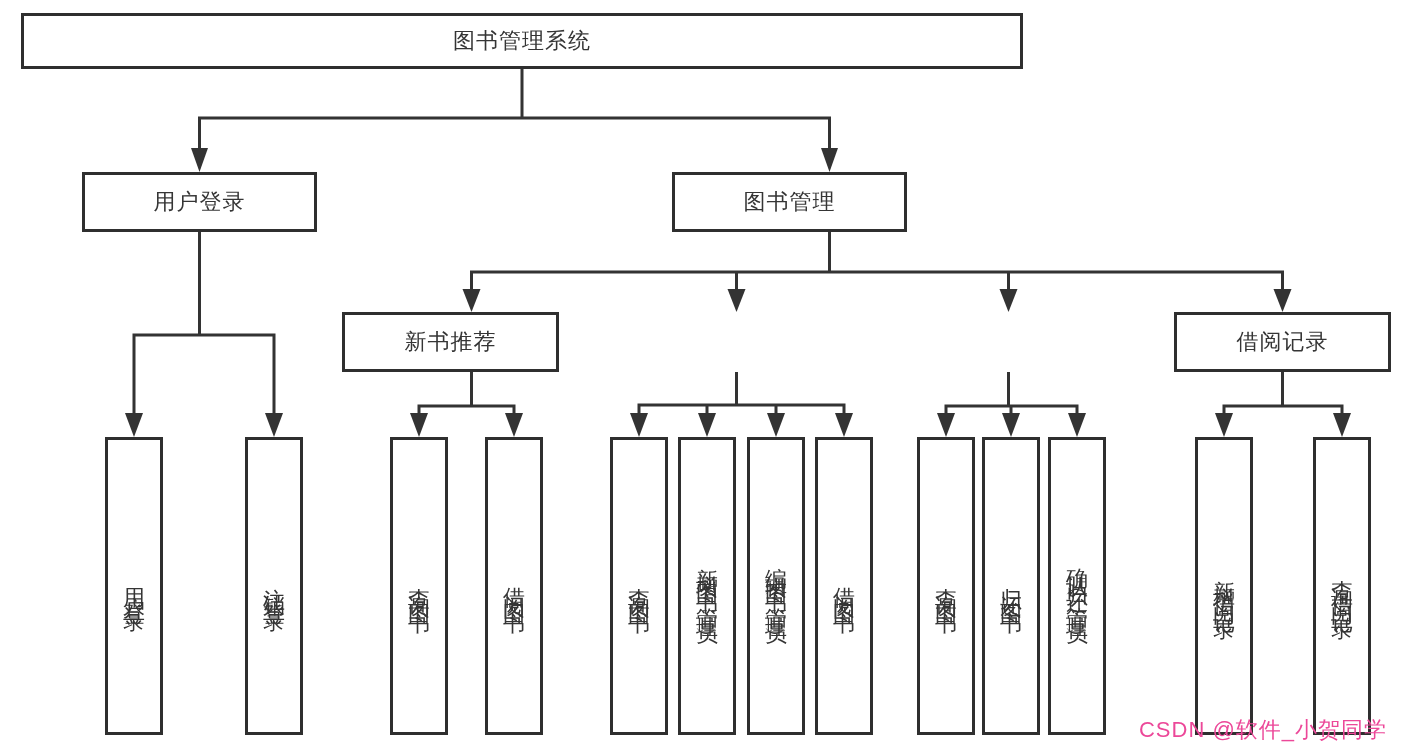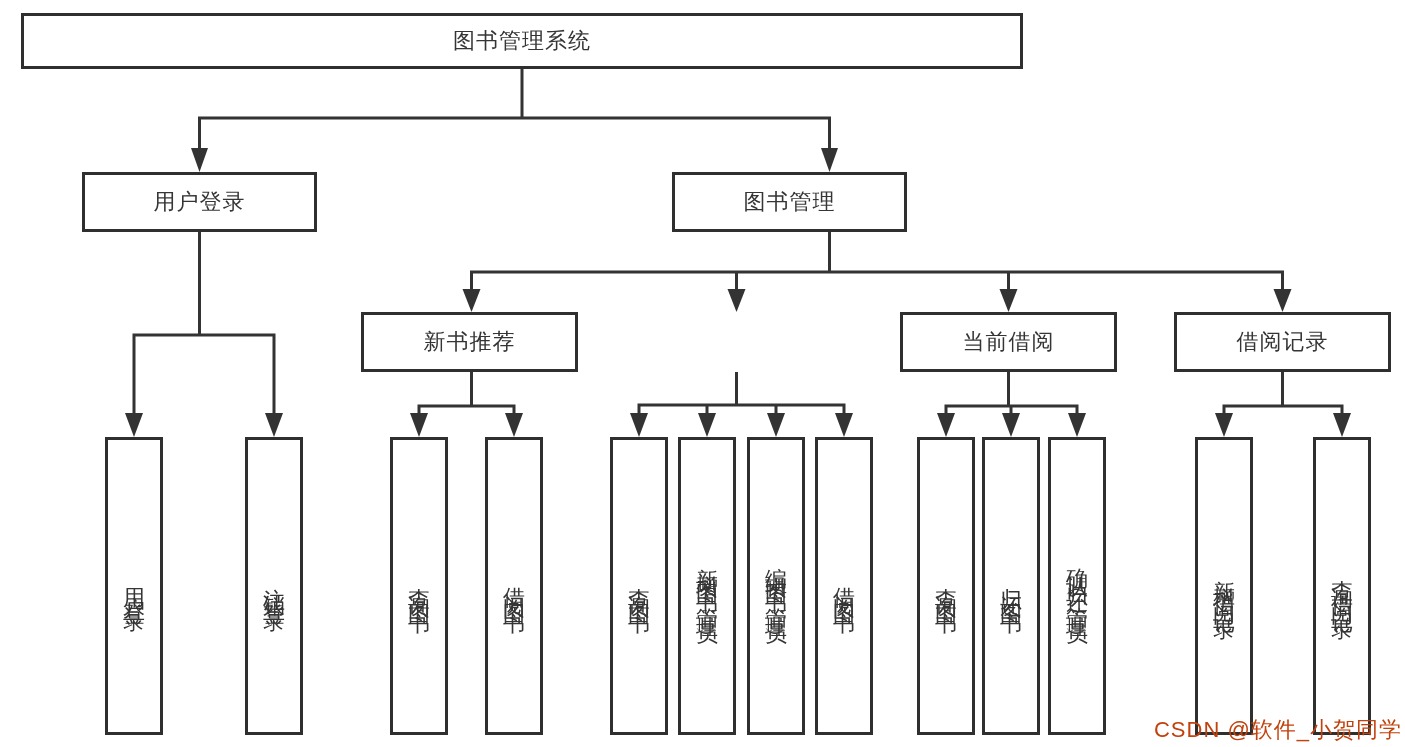"新书推荐" div.box { left: 361px -> 342px }
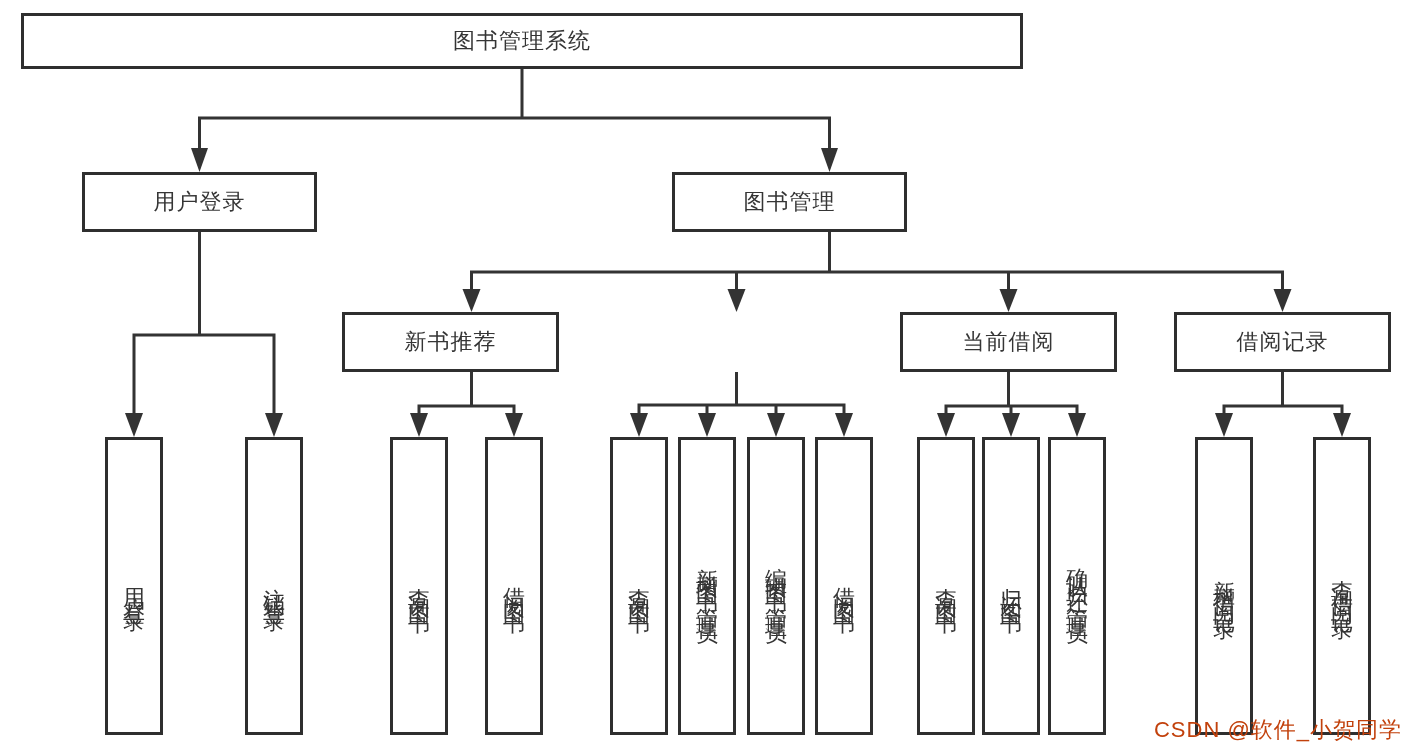"当前借阅" div.box { html: <div> <span>当前借阅</span> </div> -> none }
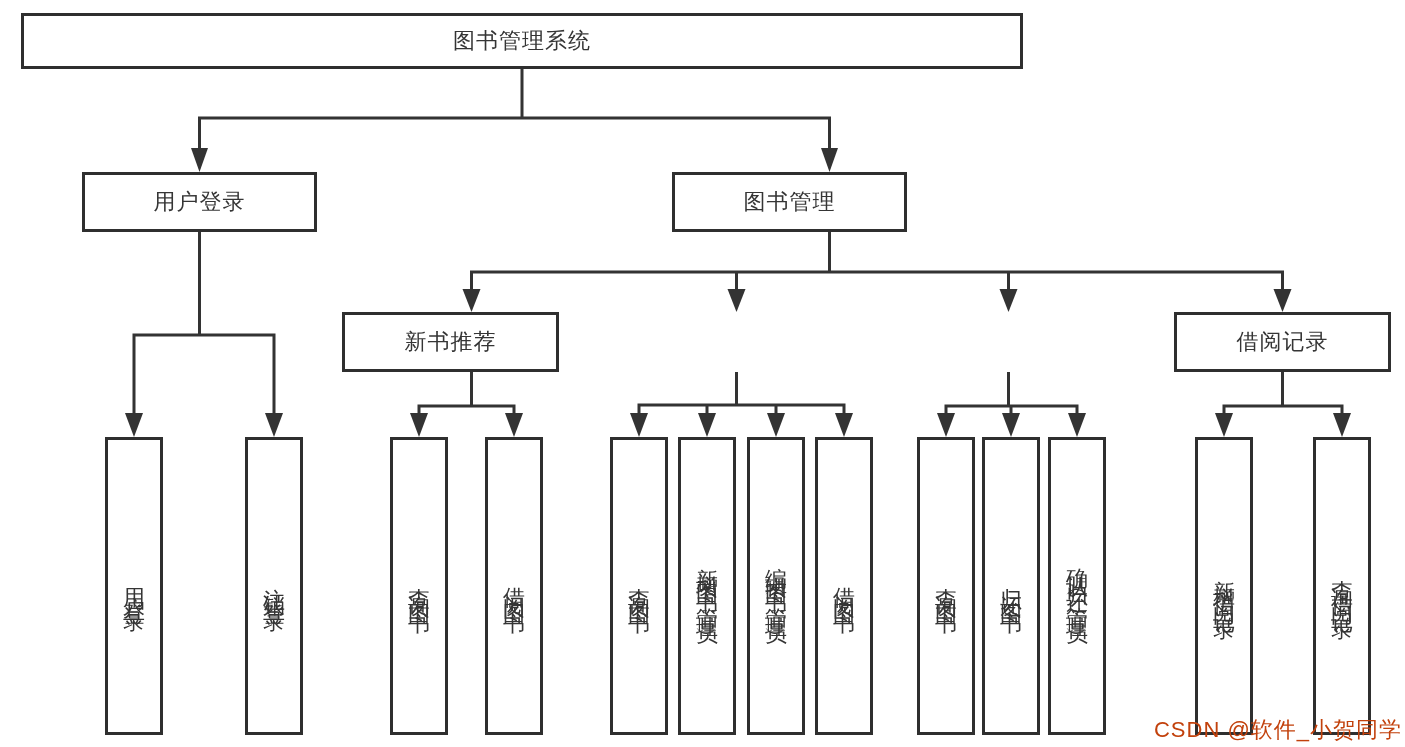"CSDN @软件_小贺同学" .watermark { color: #c2410c -> #ec4899; right: 3px -> 18px }
